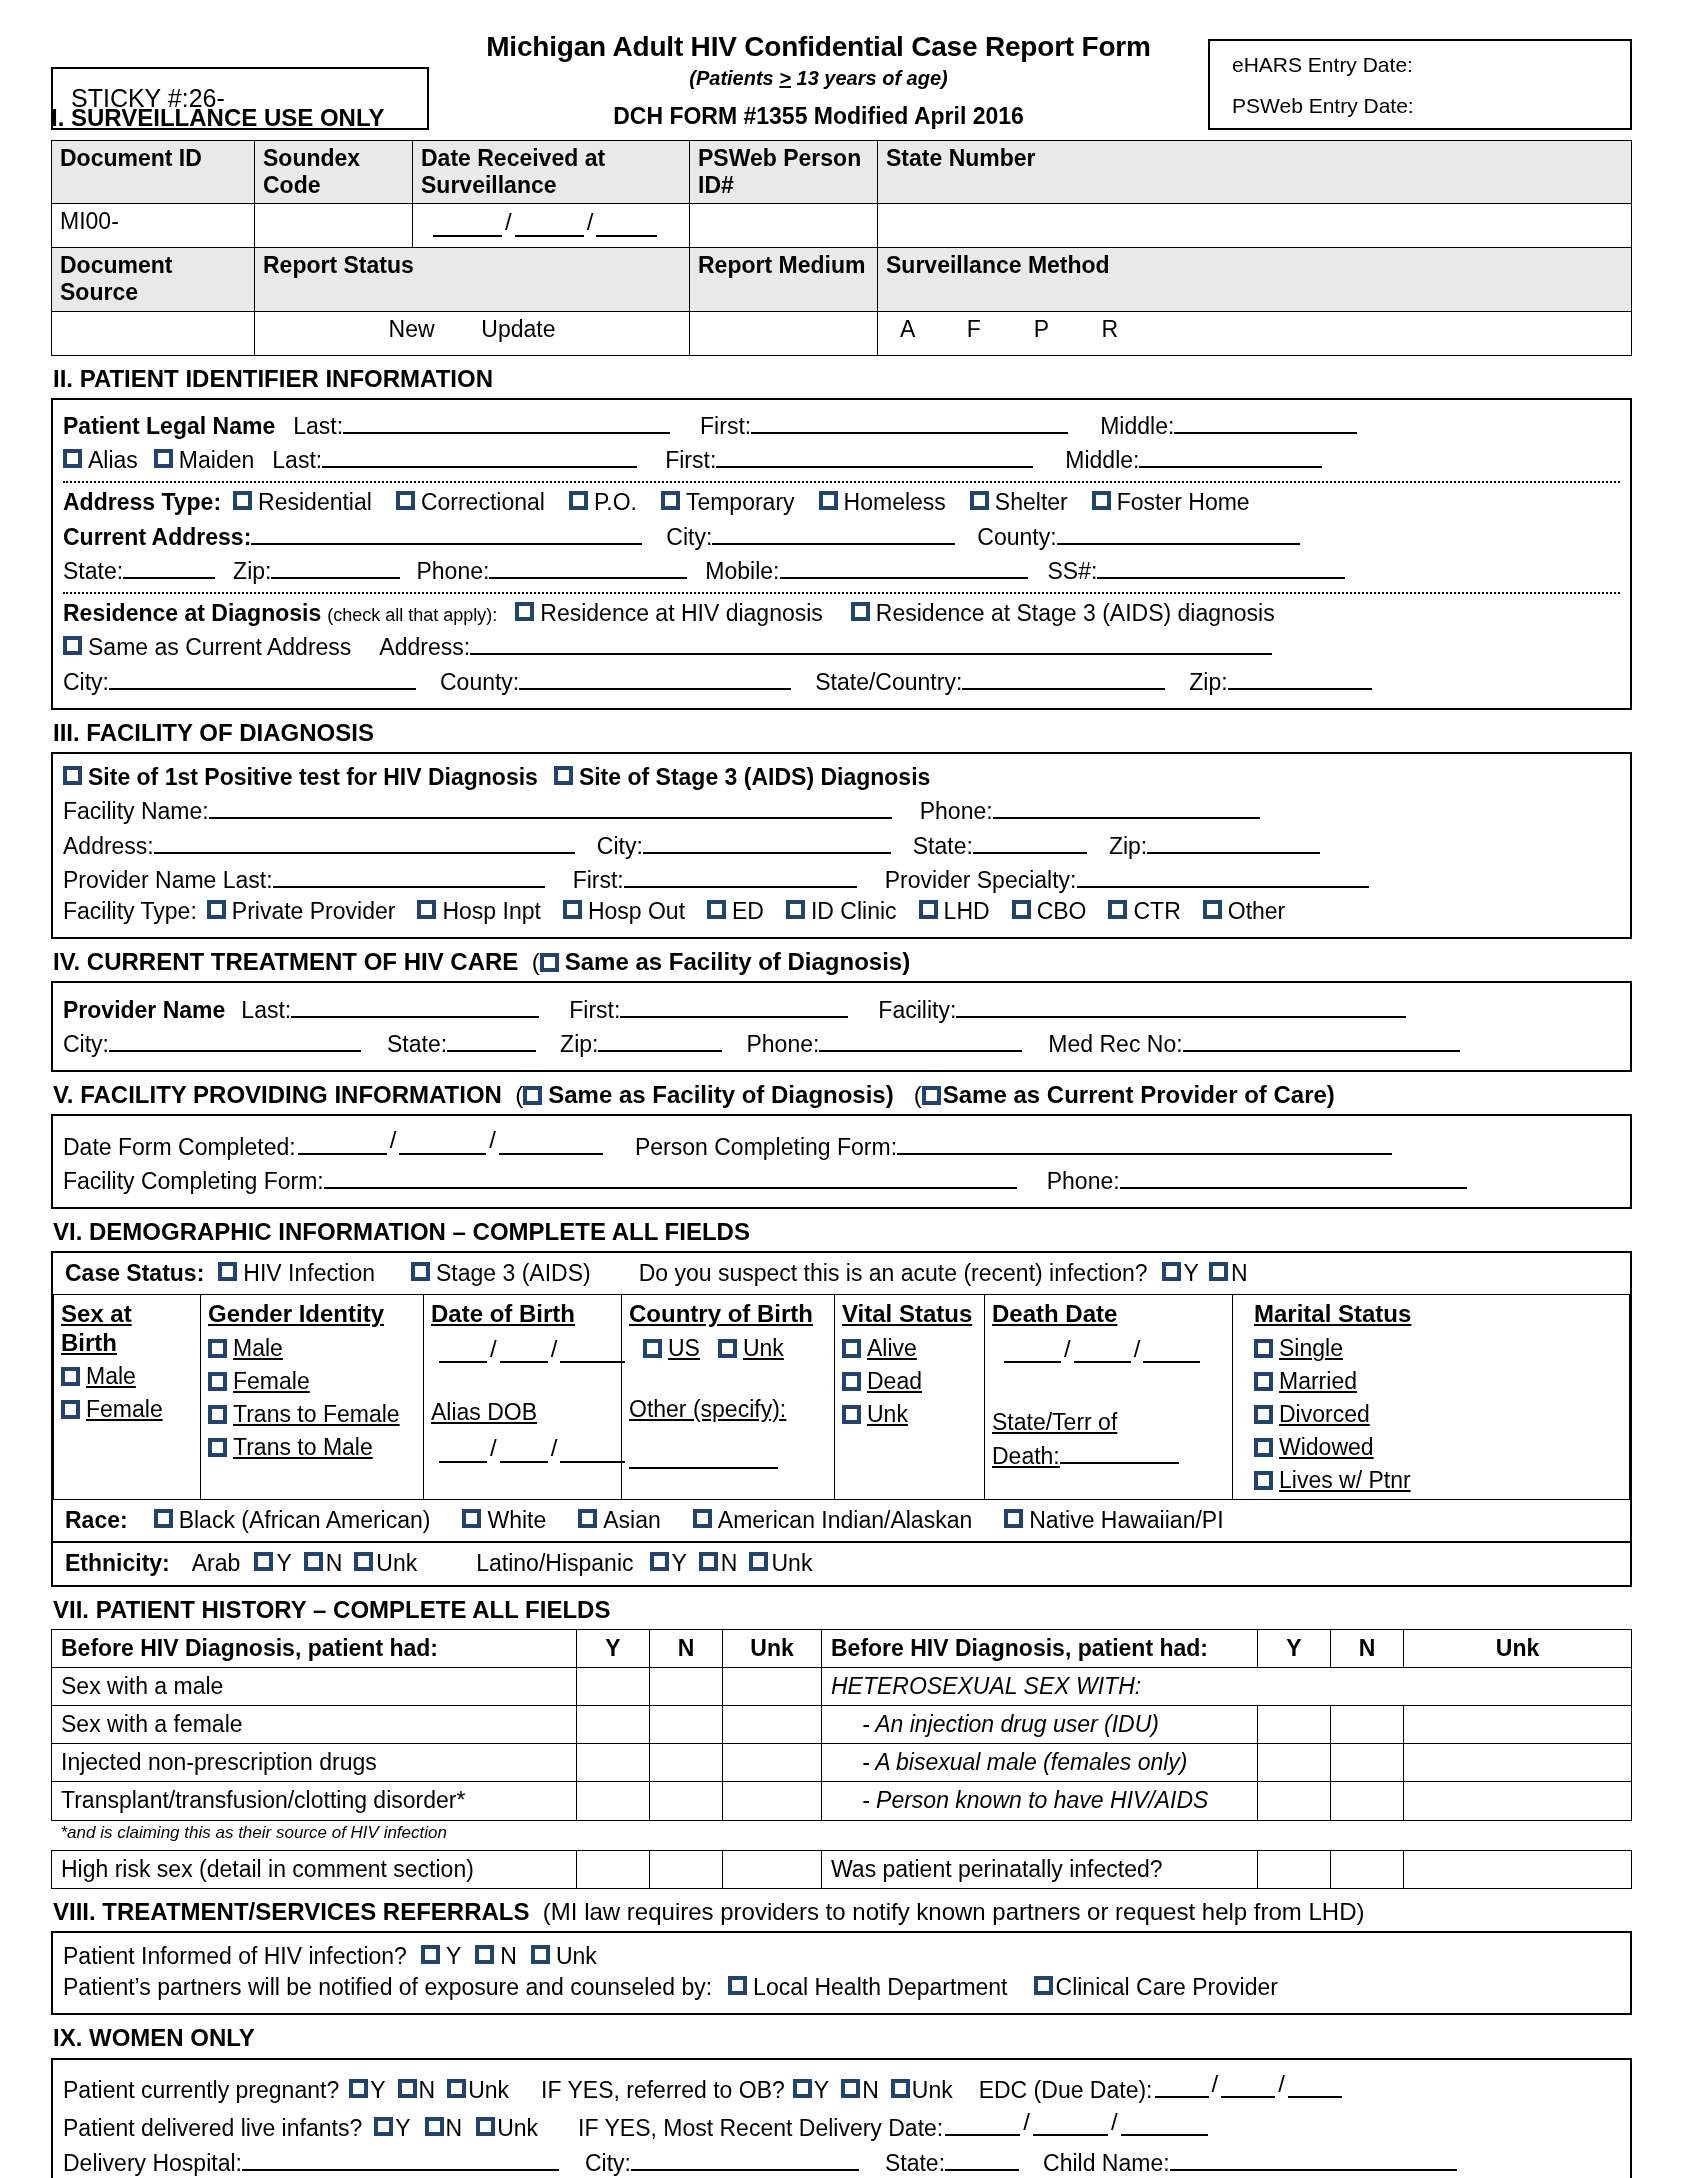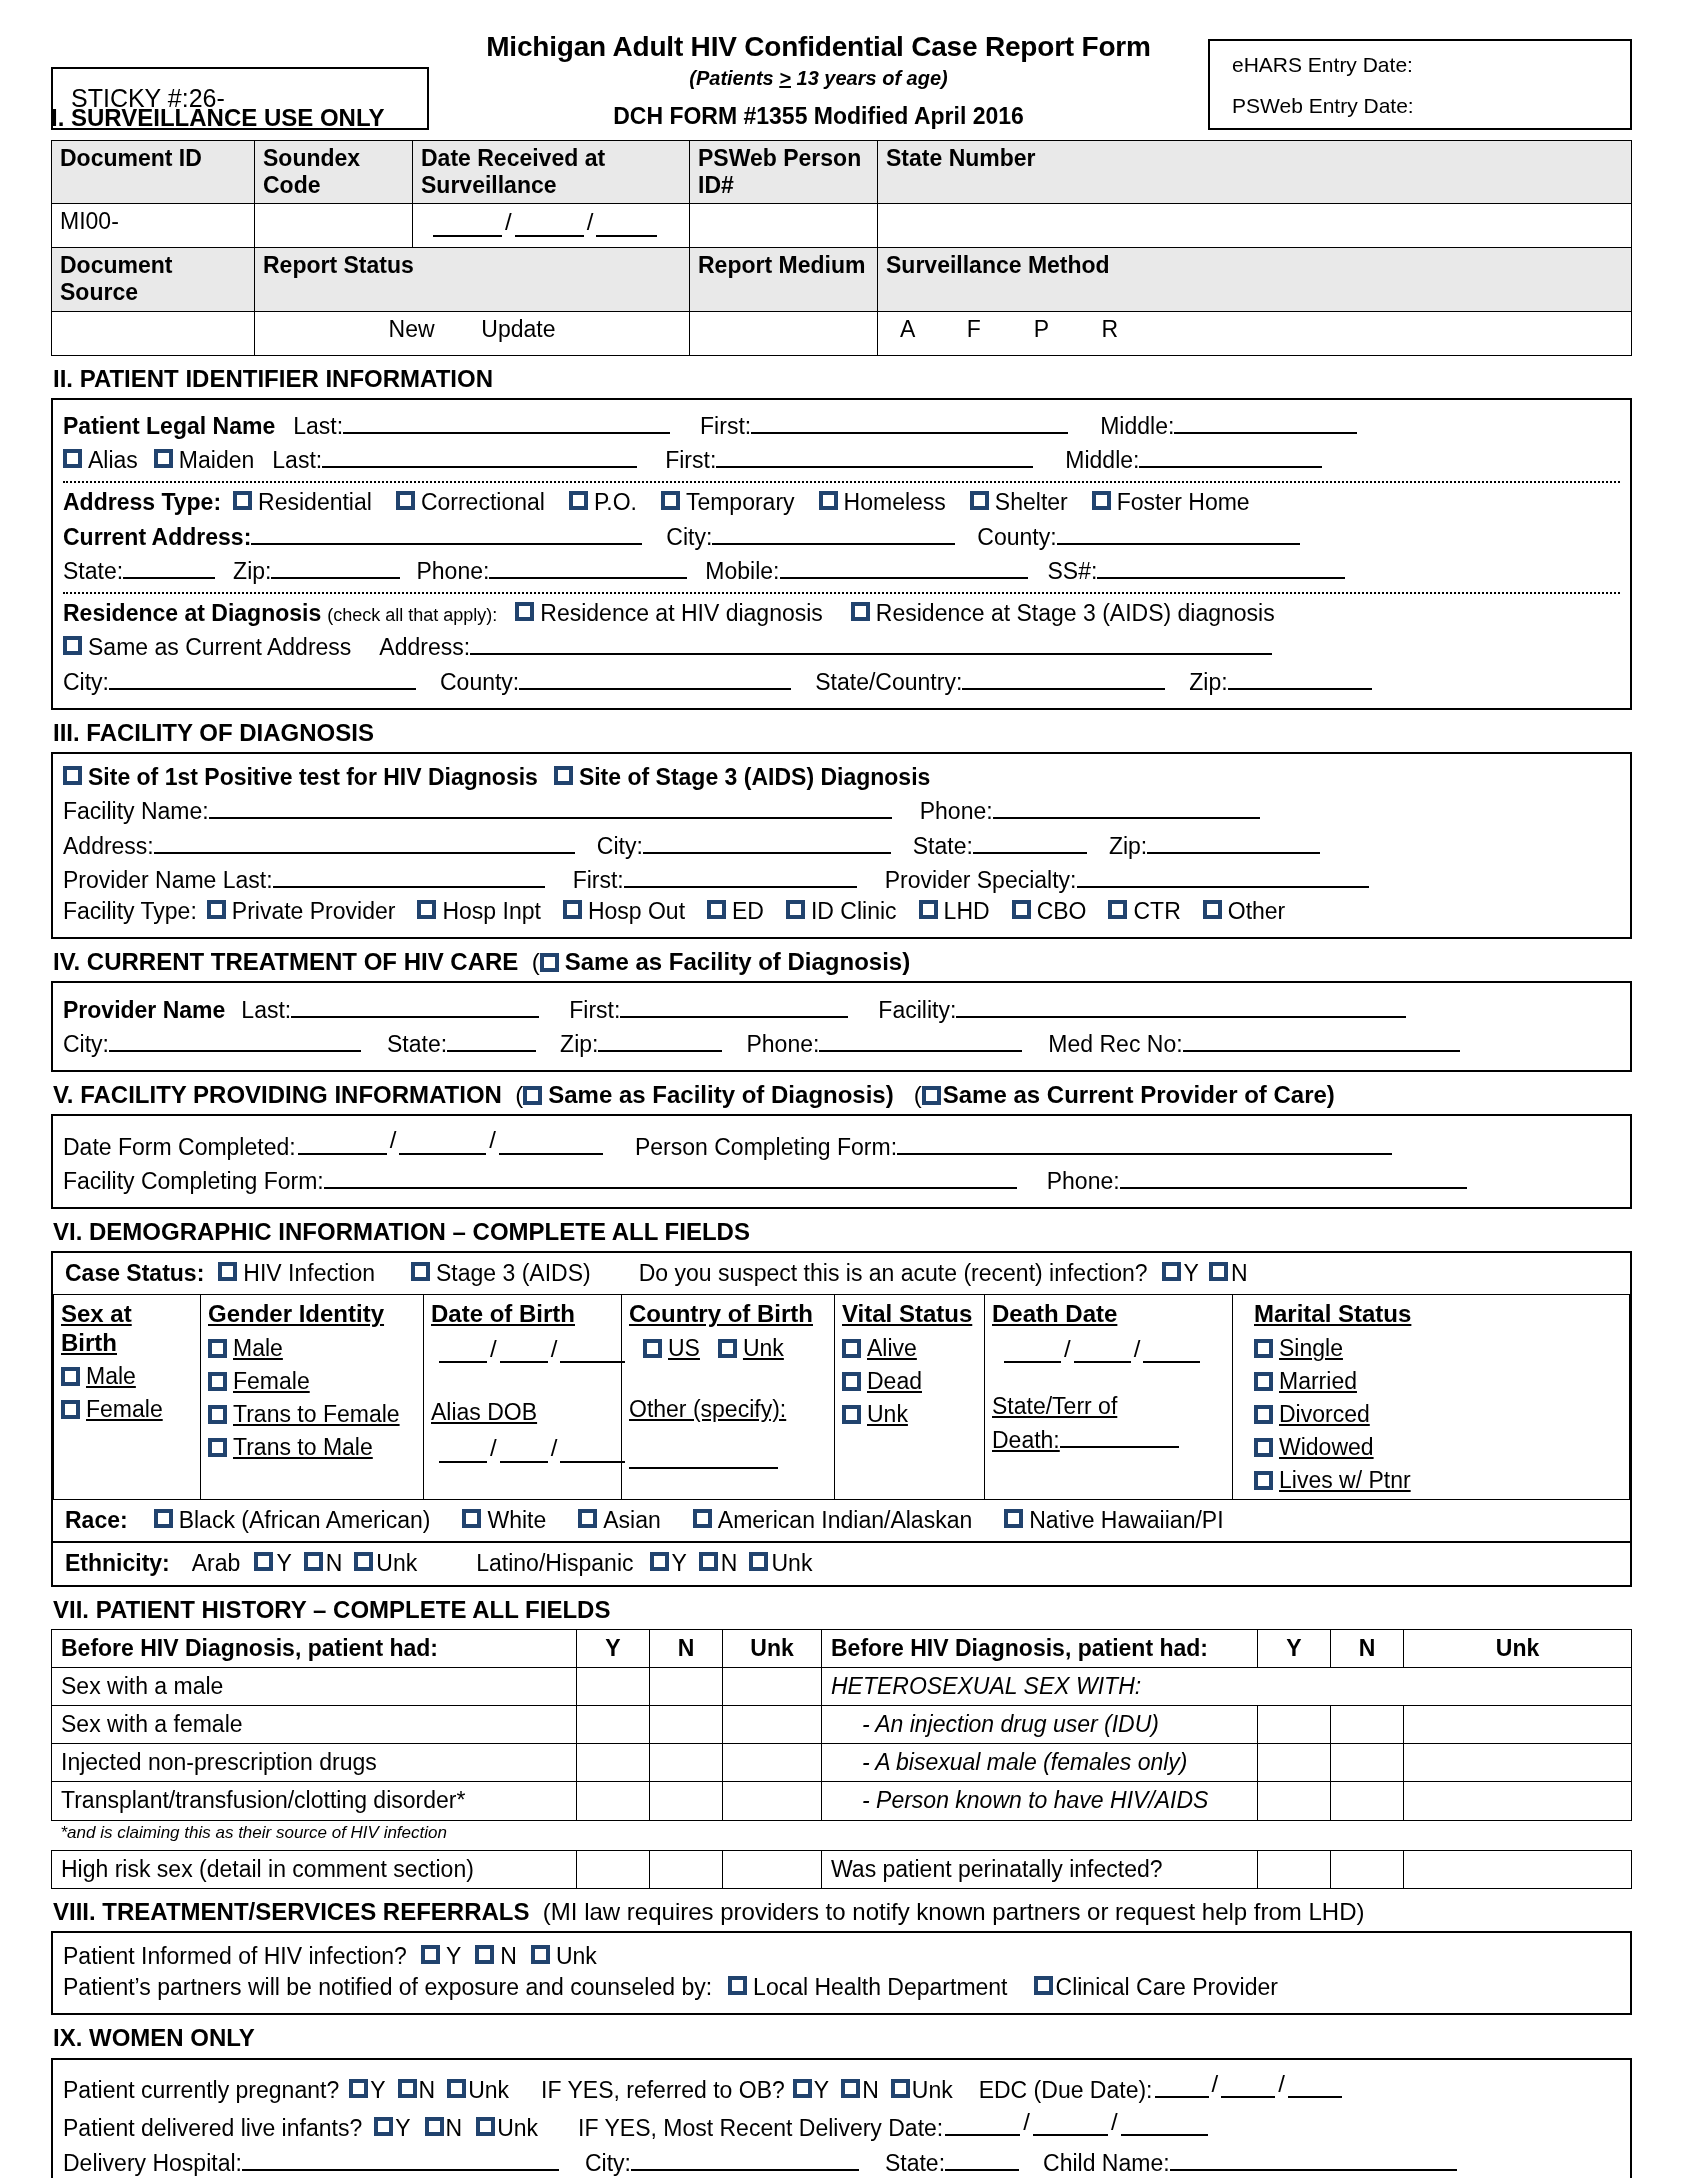"State/Terr of" div { margin-top: 24px -> 40px }
